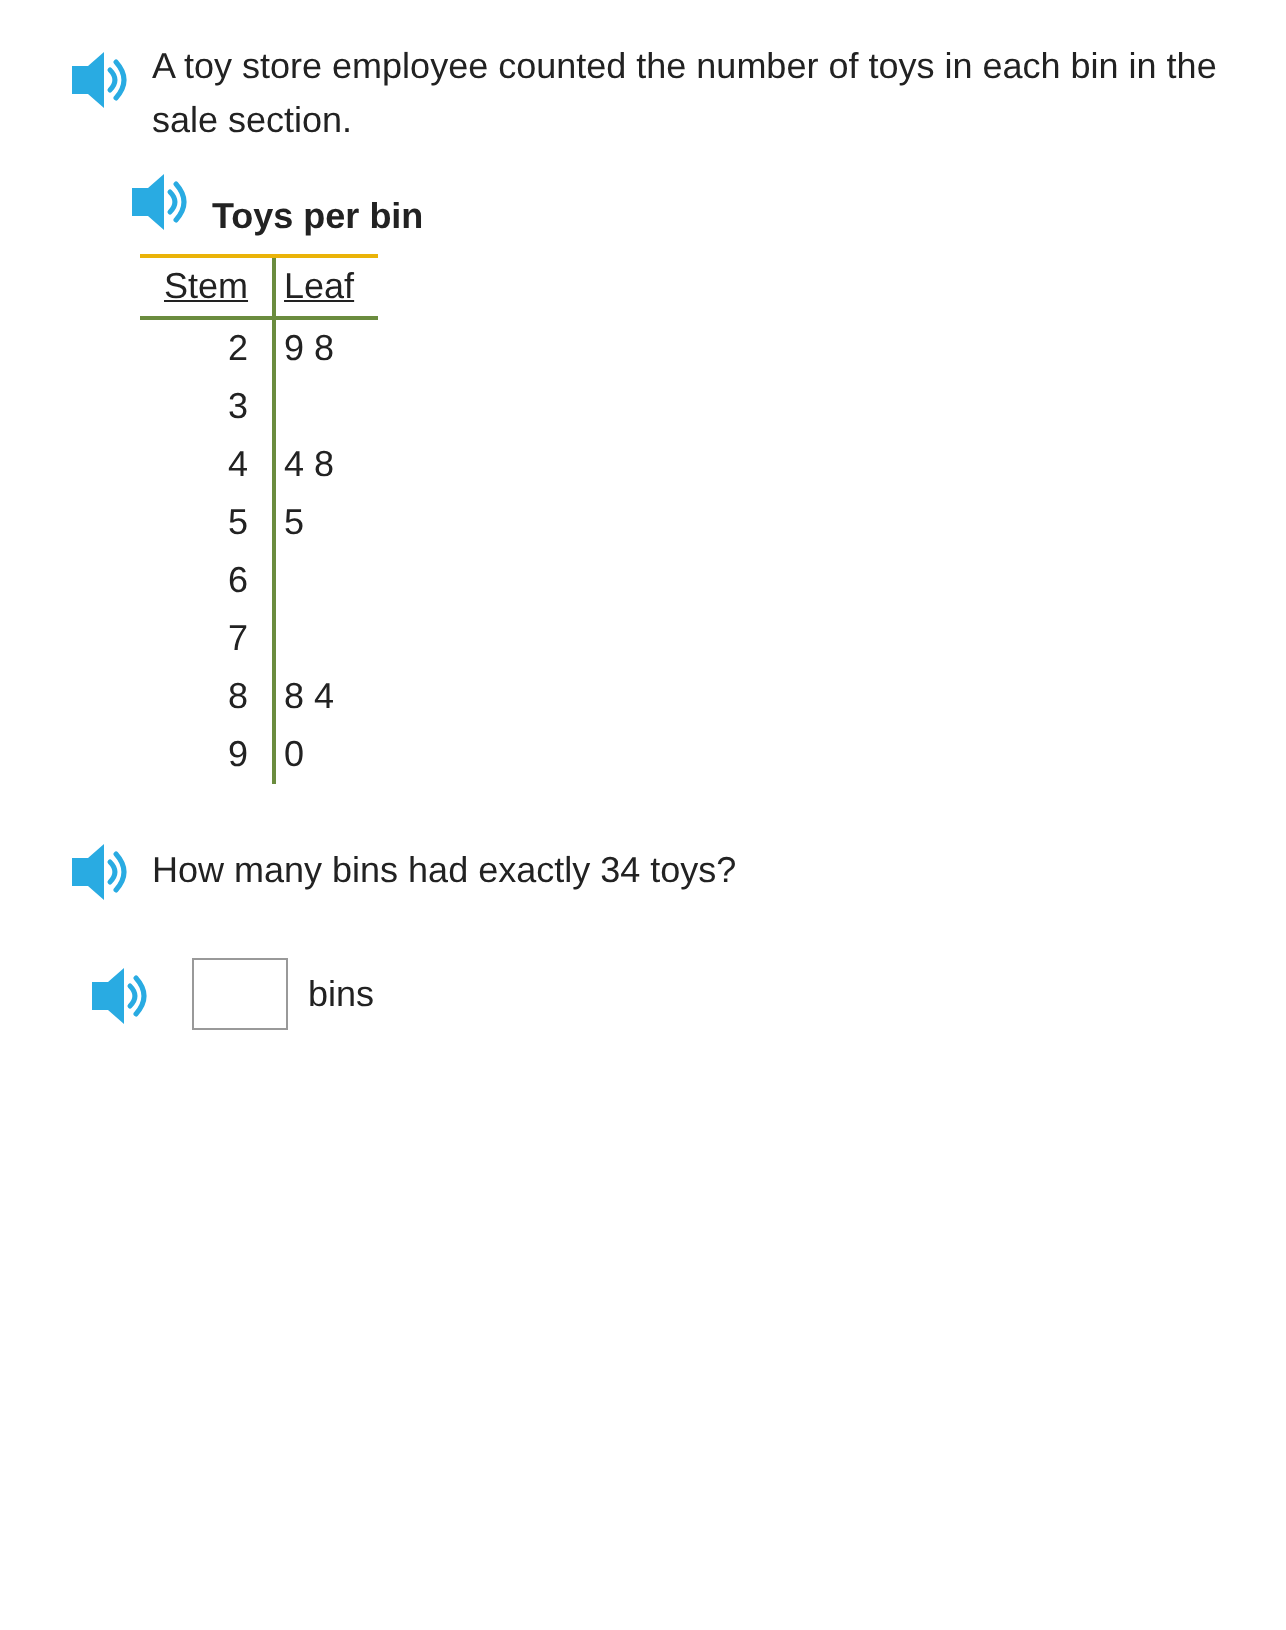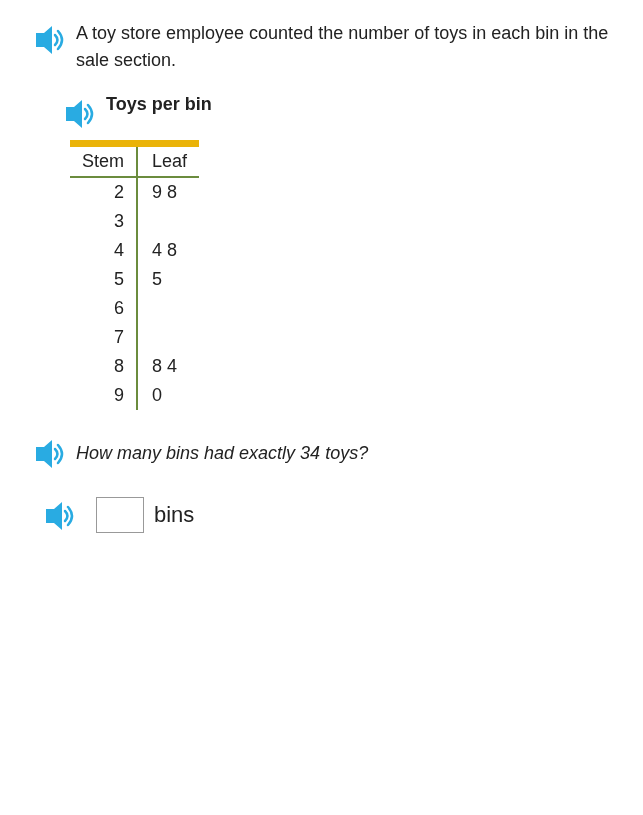"A toy store employee counted" .section { margin-bottom: 20px -> 7px }
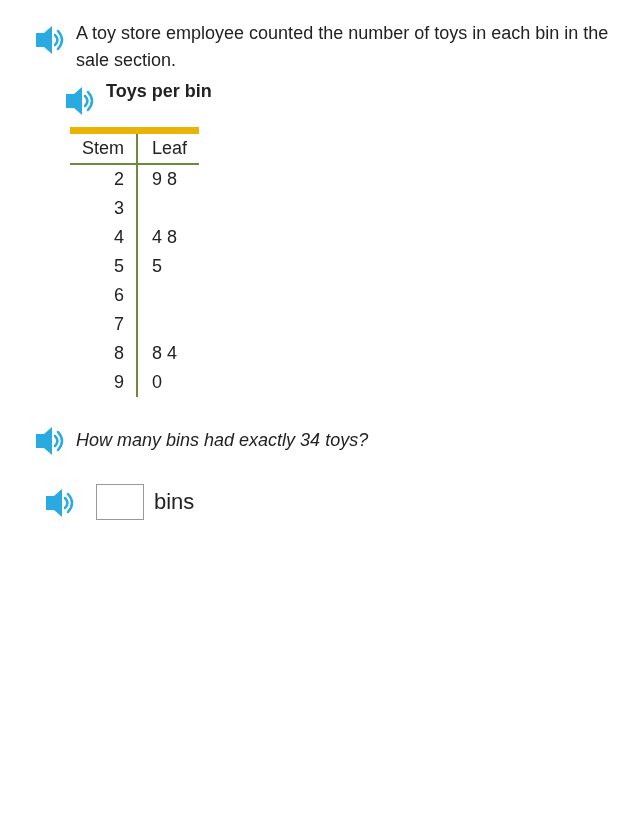"Toys per bin" .table-title-row { align-items: flex-start -> flex-end }
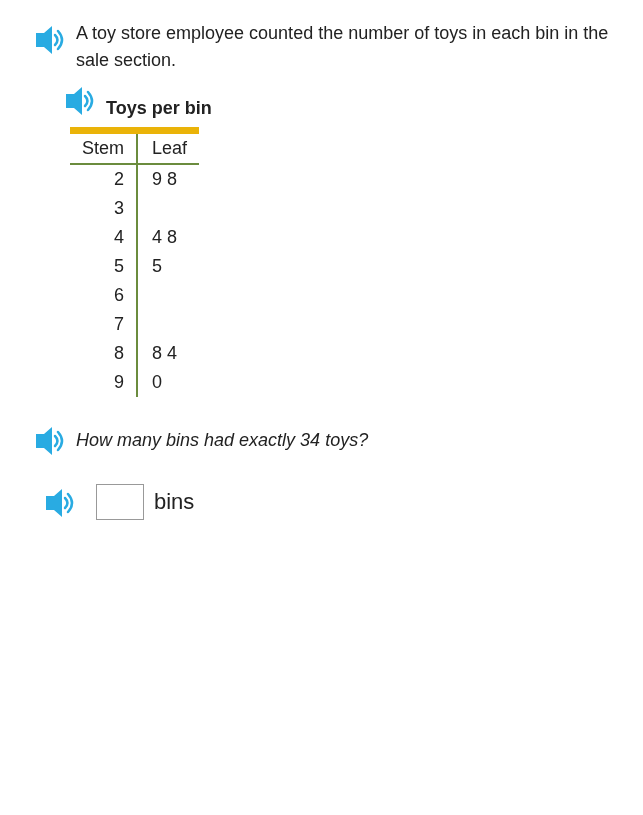"Stem" .stem-leaf-table th { border-top: 7px solid #eab308 -> 2px solid #eab308; text-decoration: none -> underline }
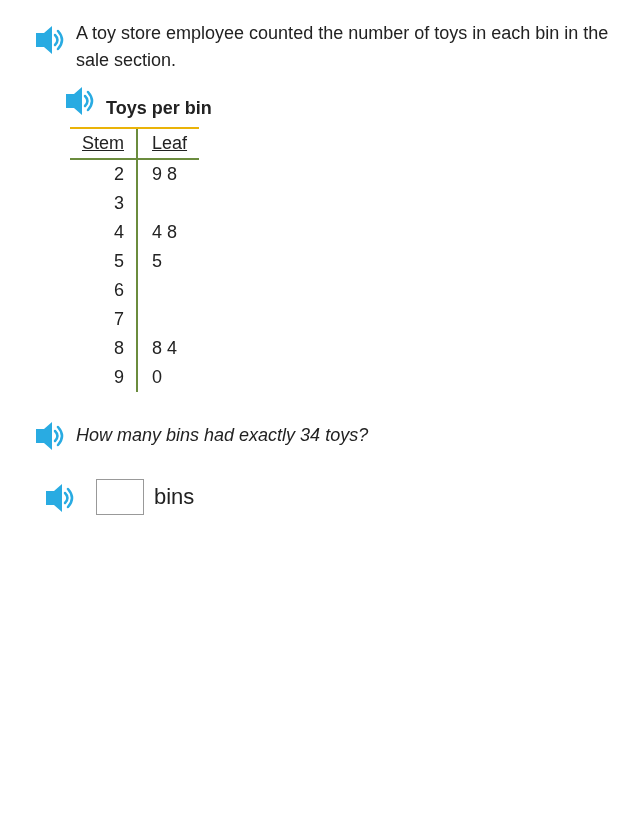"Leaf" .stem-leaf-table .leaf-header, .stem-leaf-table .leaf-cell { padding-left: 14px -> 4px }
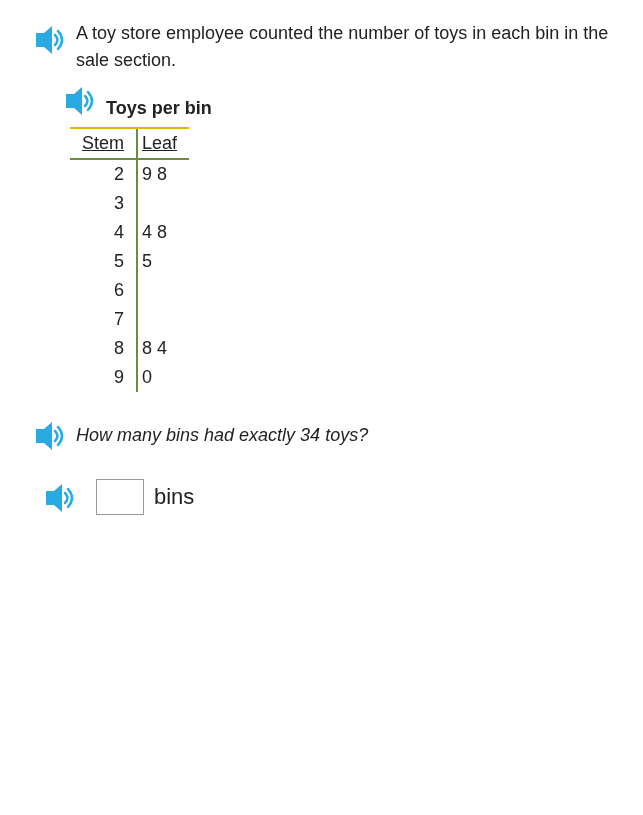"How many bins had exactly" .question-section { font-style: italic -> none }
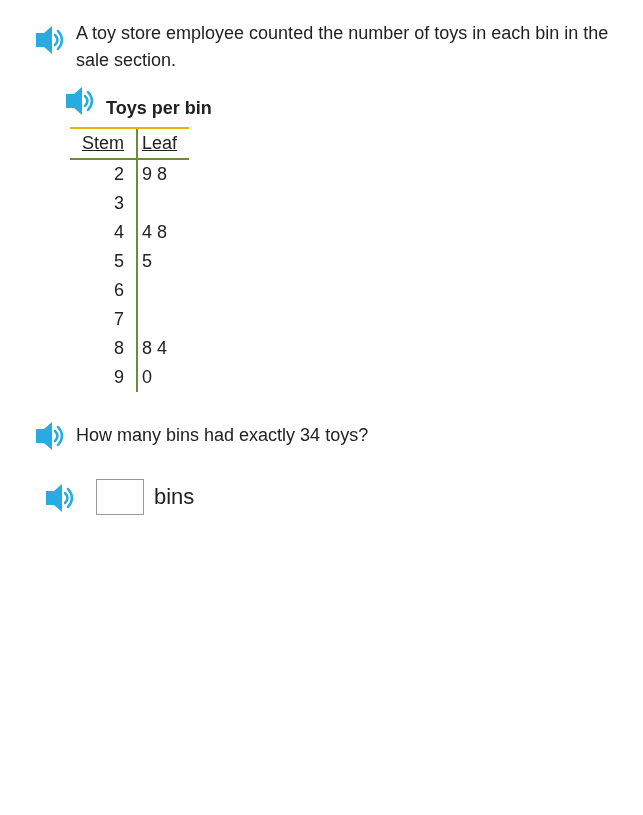"bins" .answer-label { font-size: 22px -> 18px }
